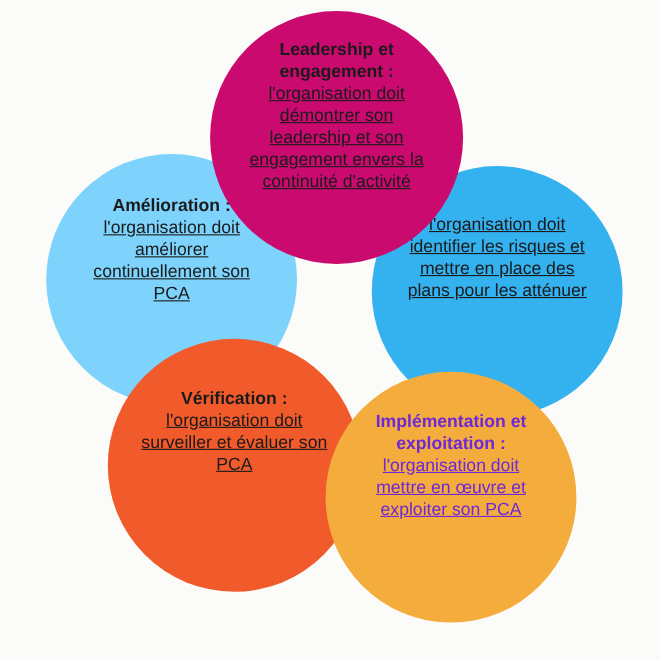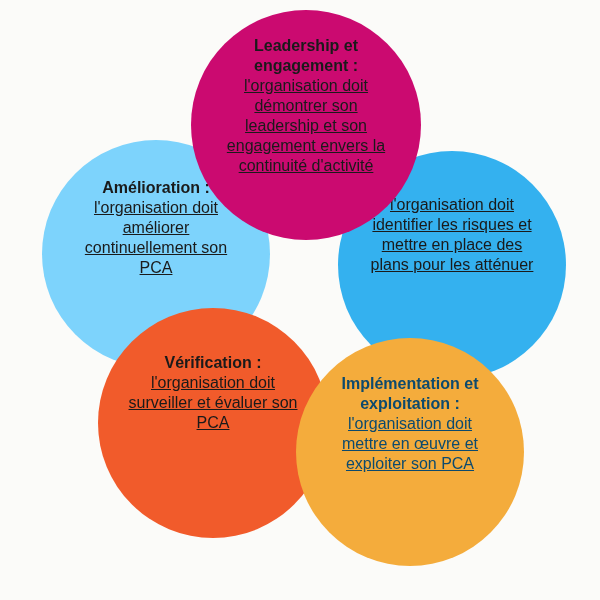"Implémentation et" div.circle { color: #0c4a6e -> #6d28d9 }
